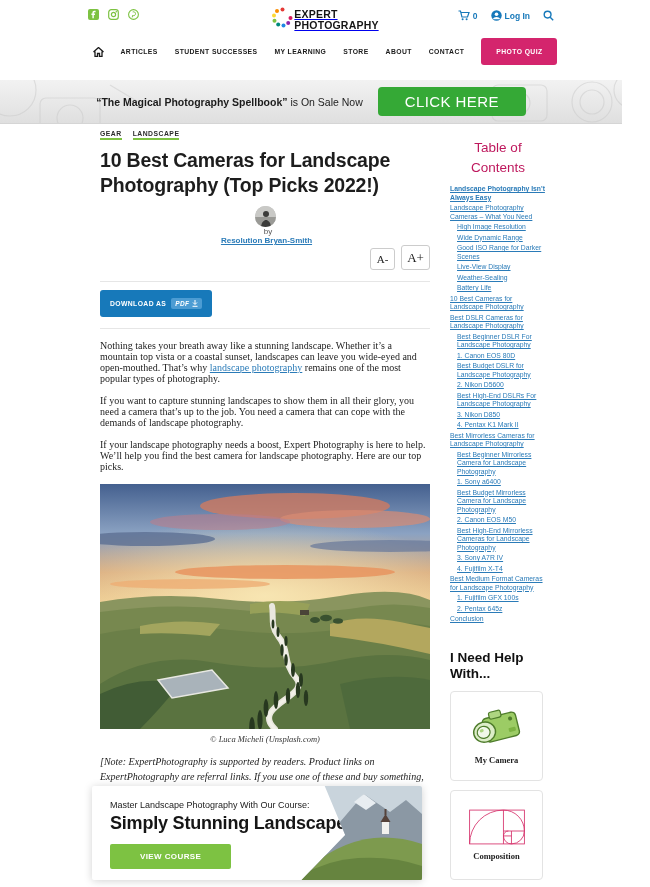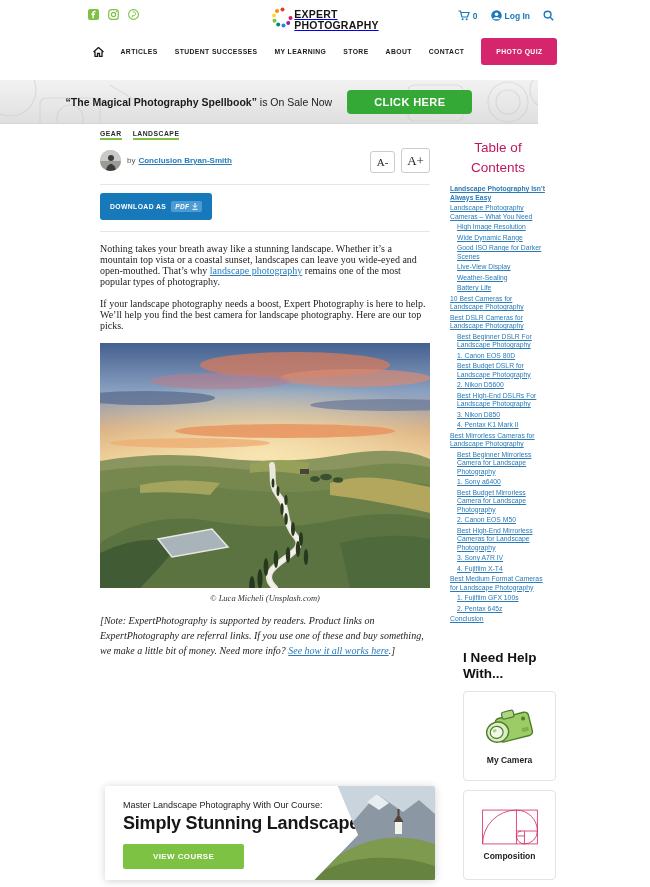"“The Magical Photography Spellbook” is" .banner { width: 538px -> 622px }
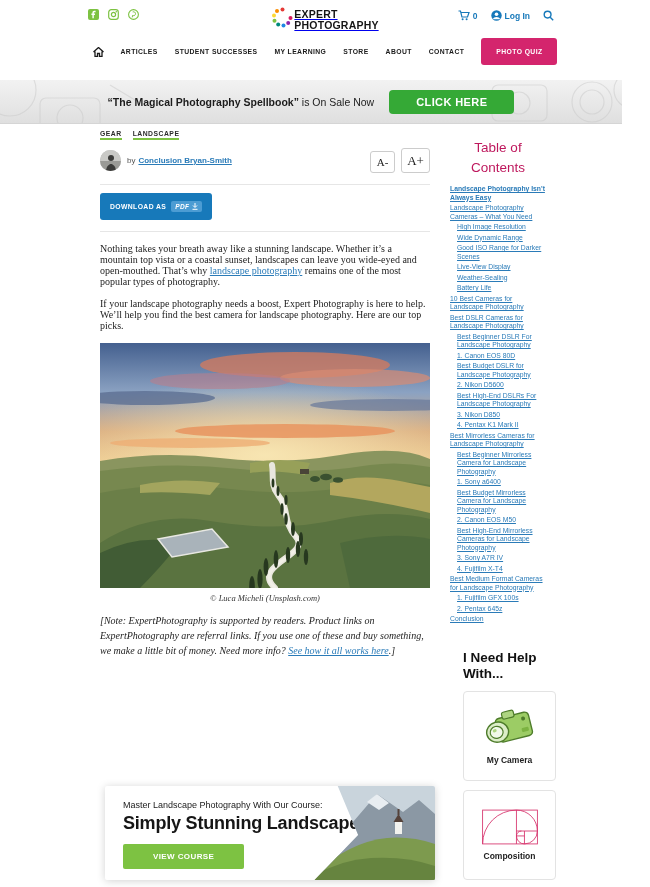"CLICK HERE" .btn-clickhere { font-size: 11px -> 15px; font-weight: bold -> normal }
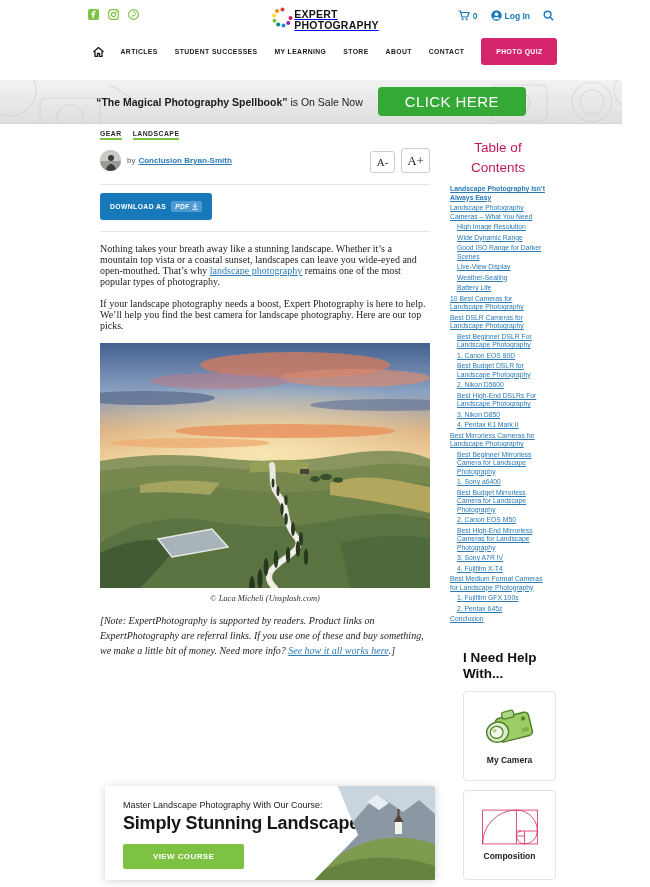"10 Best Cameras for Landscape Photography (Top" h1.title { html: none -> <h1>10 Best Cameras for Landscape Photography (Top Picks 2022!)</h1> }
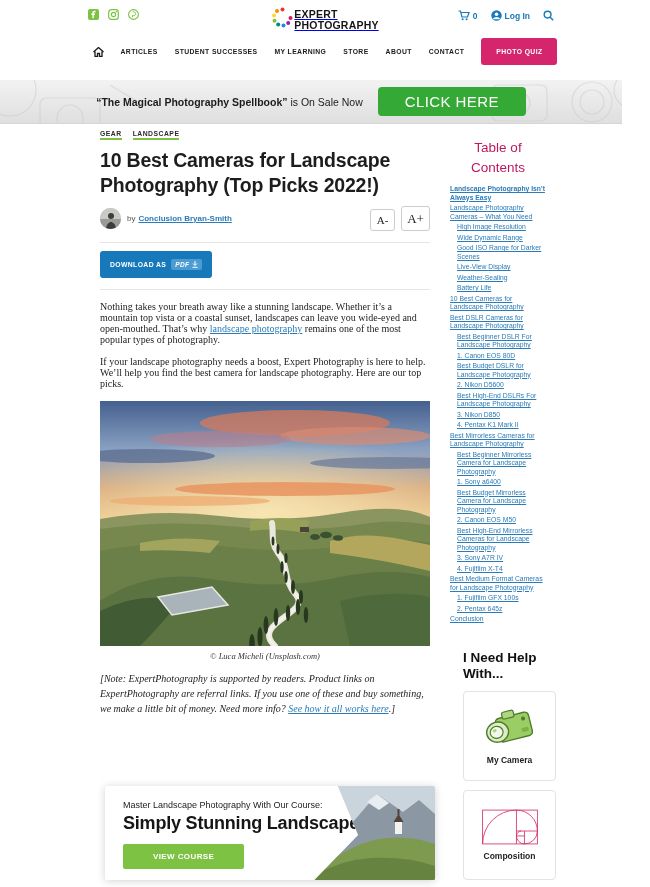"by" .byline-row { flex-direction: none -> column }
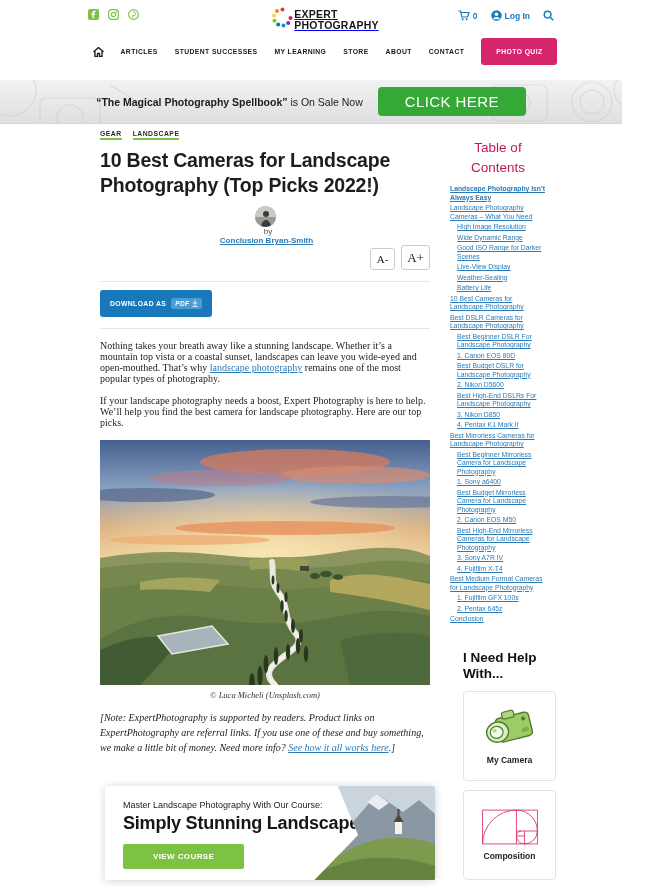"Conclusion Bryan-Smith" a.author { text: Conclusion -> Resolution }
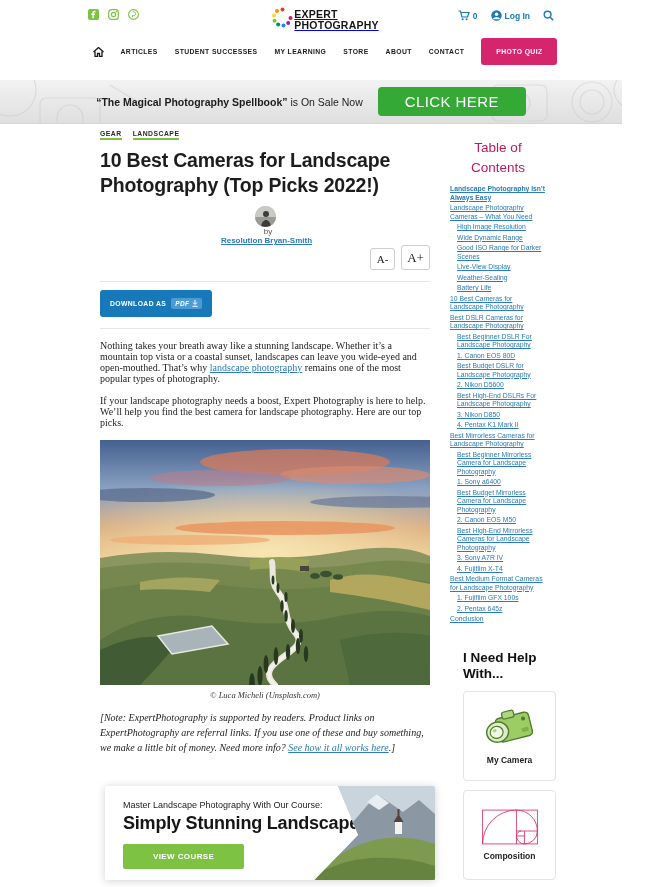"If you want to capture" p { html: none -> <p>If you want to capture stunning landscapes to show them in all their glory, you need a camera that’s up to the job. You need a camera that can cope with the demands of landscape photography.</p> }
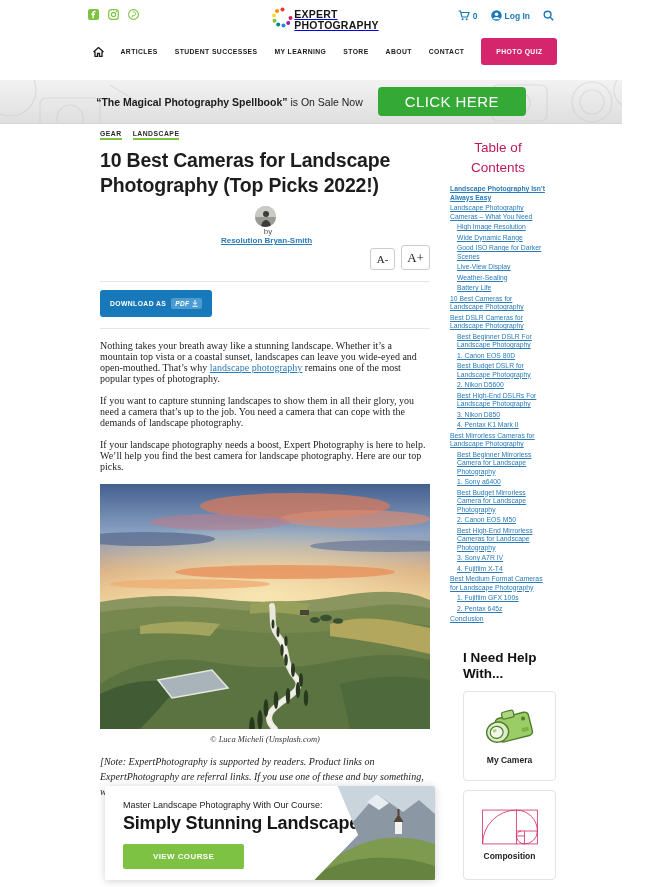"I Need Help With..." .help-block { left: 13px -> 0 }
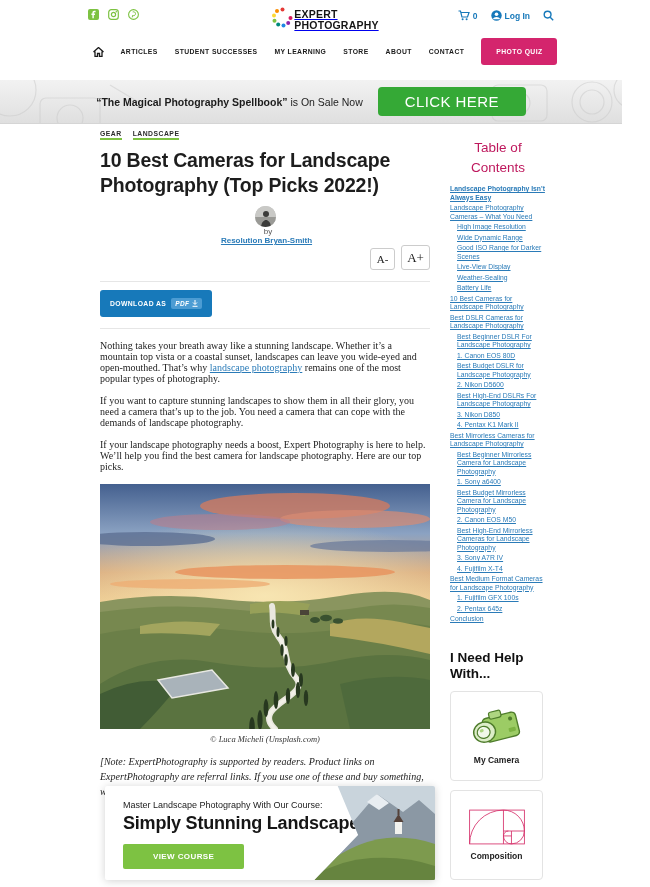"My Camera" .help-card { font-family: none -> Liberation Serif, serif }
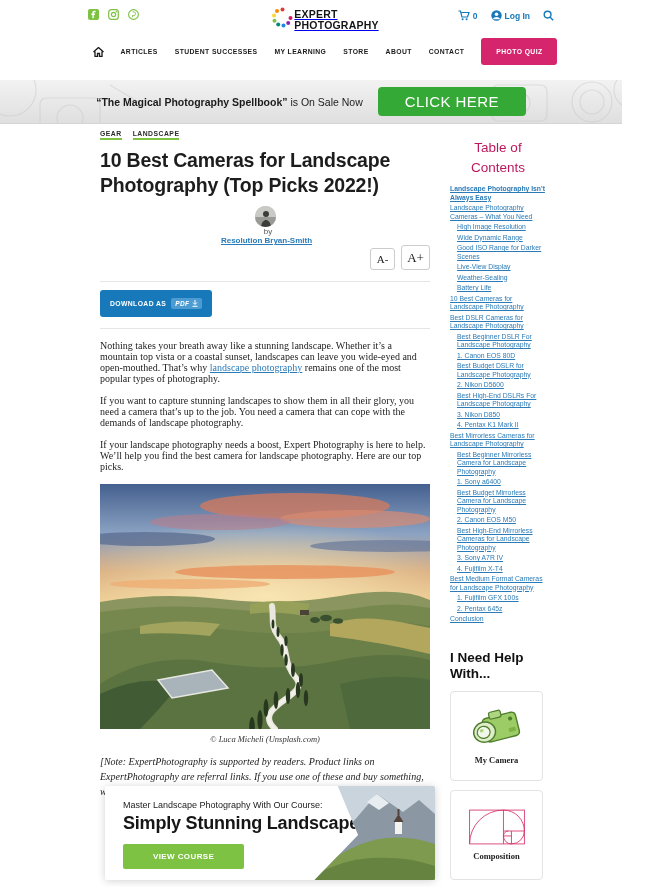"Master Landscape Photography With Our" .promo { left: 105px -> 92px }
